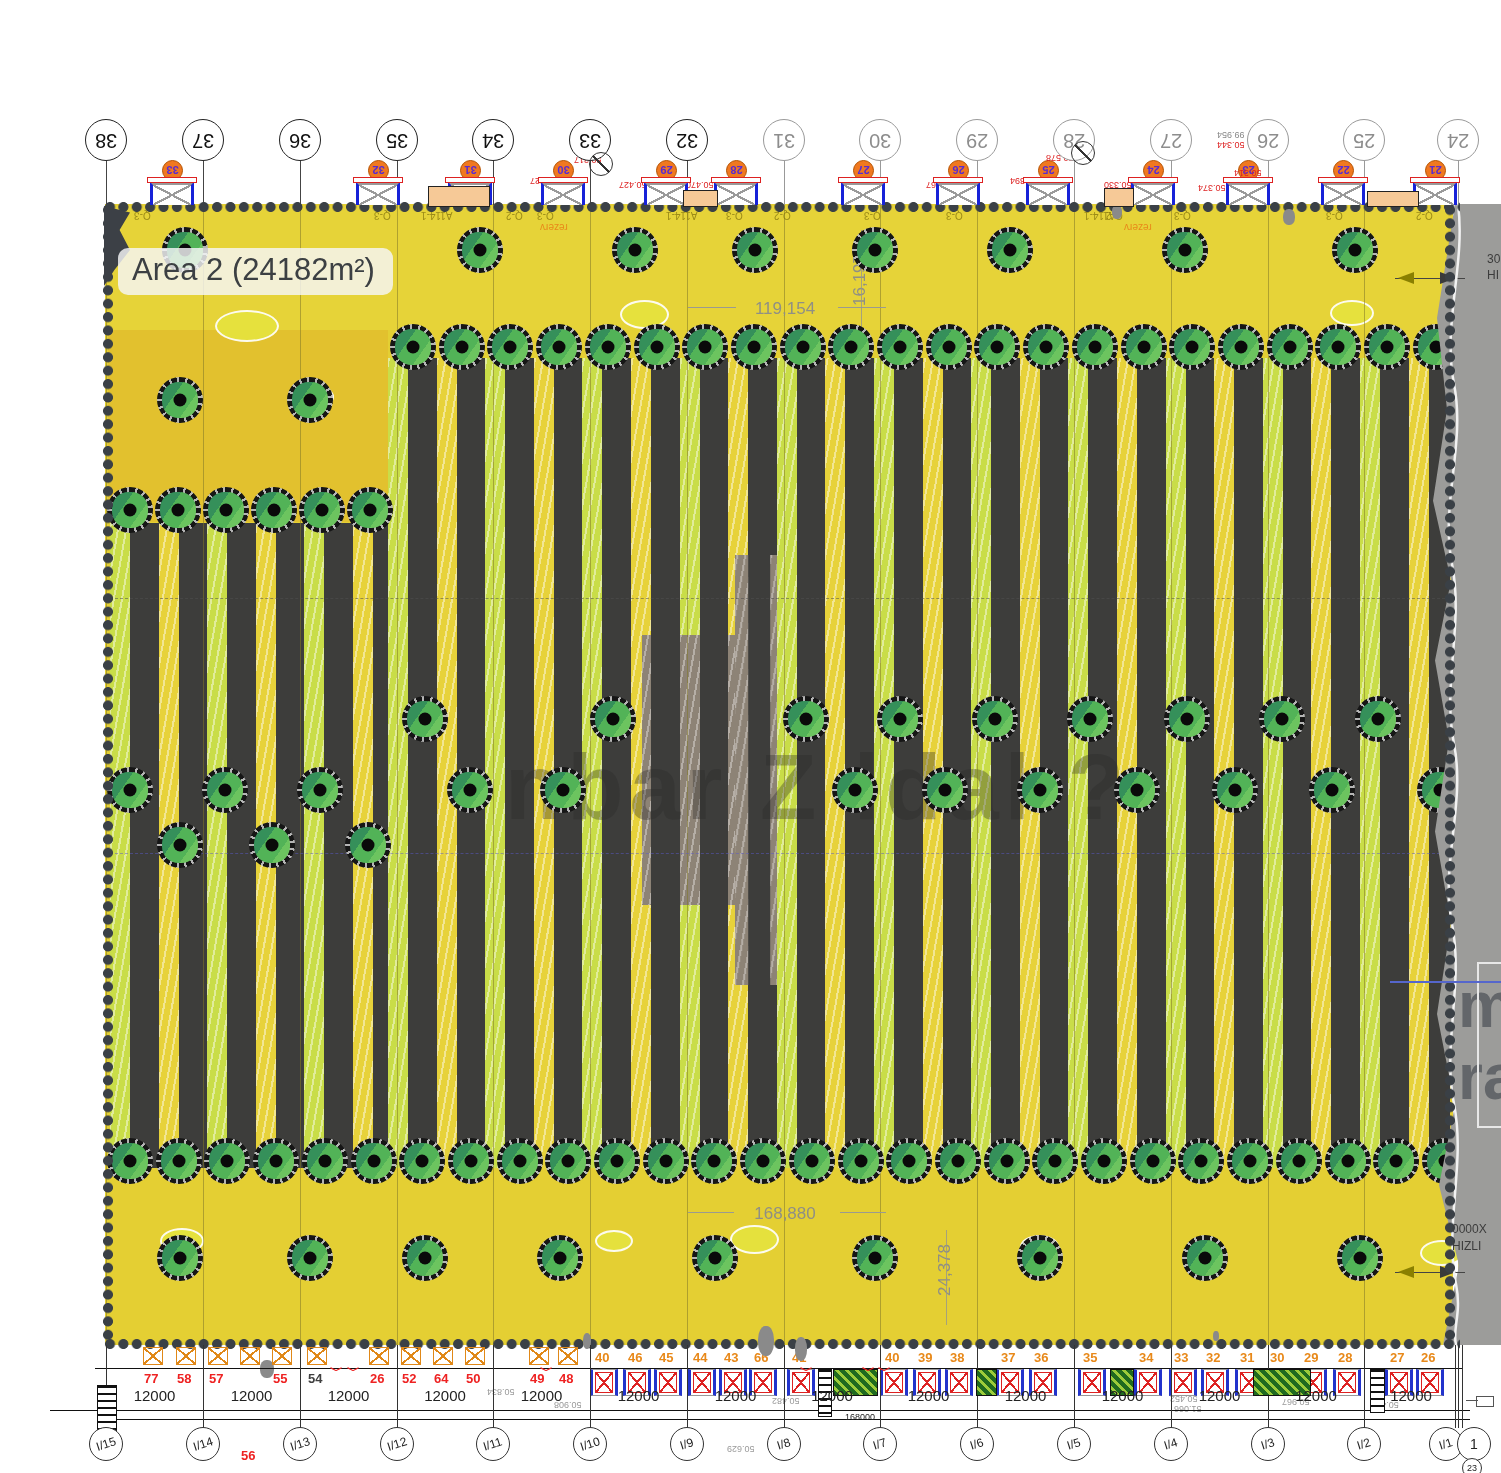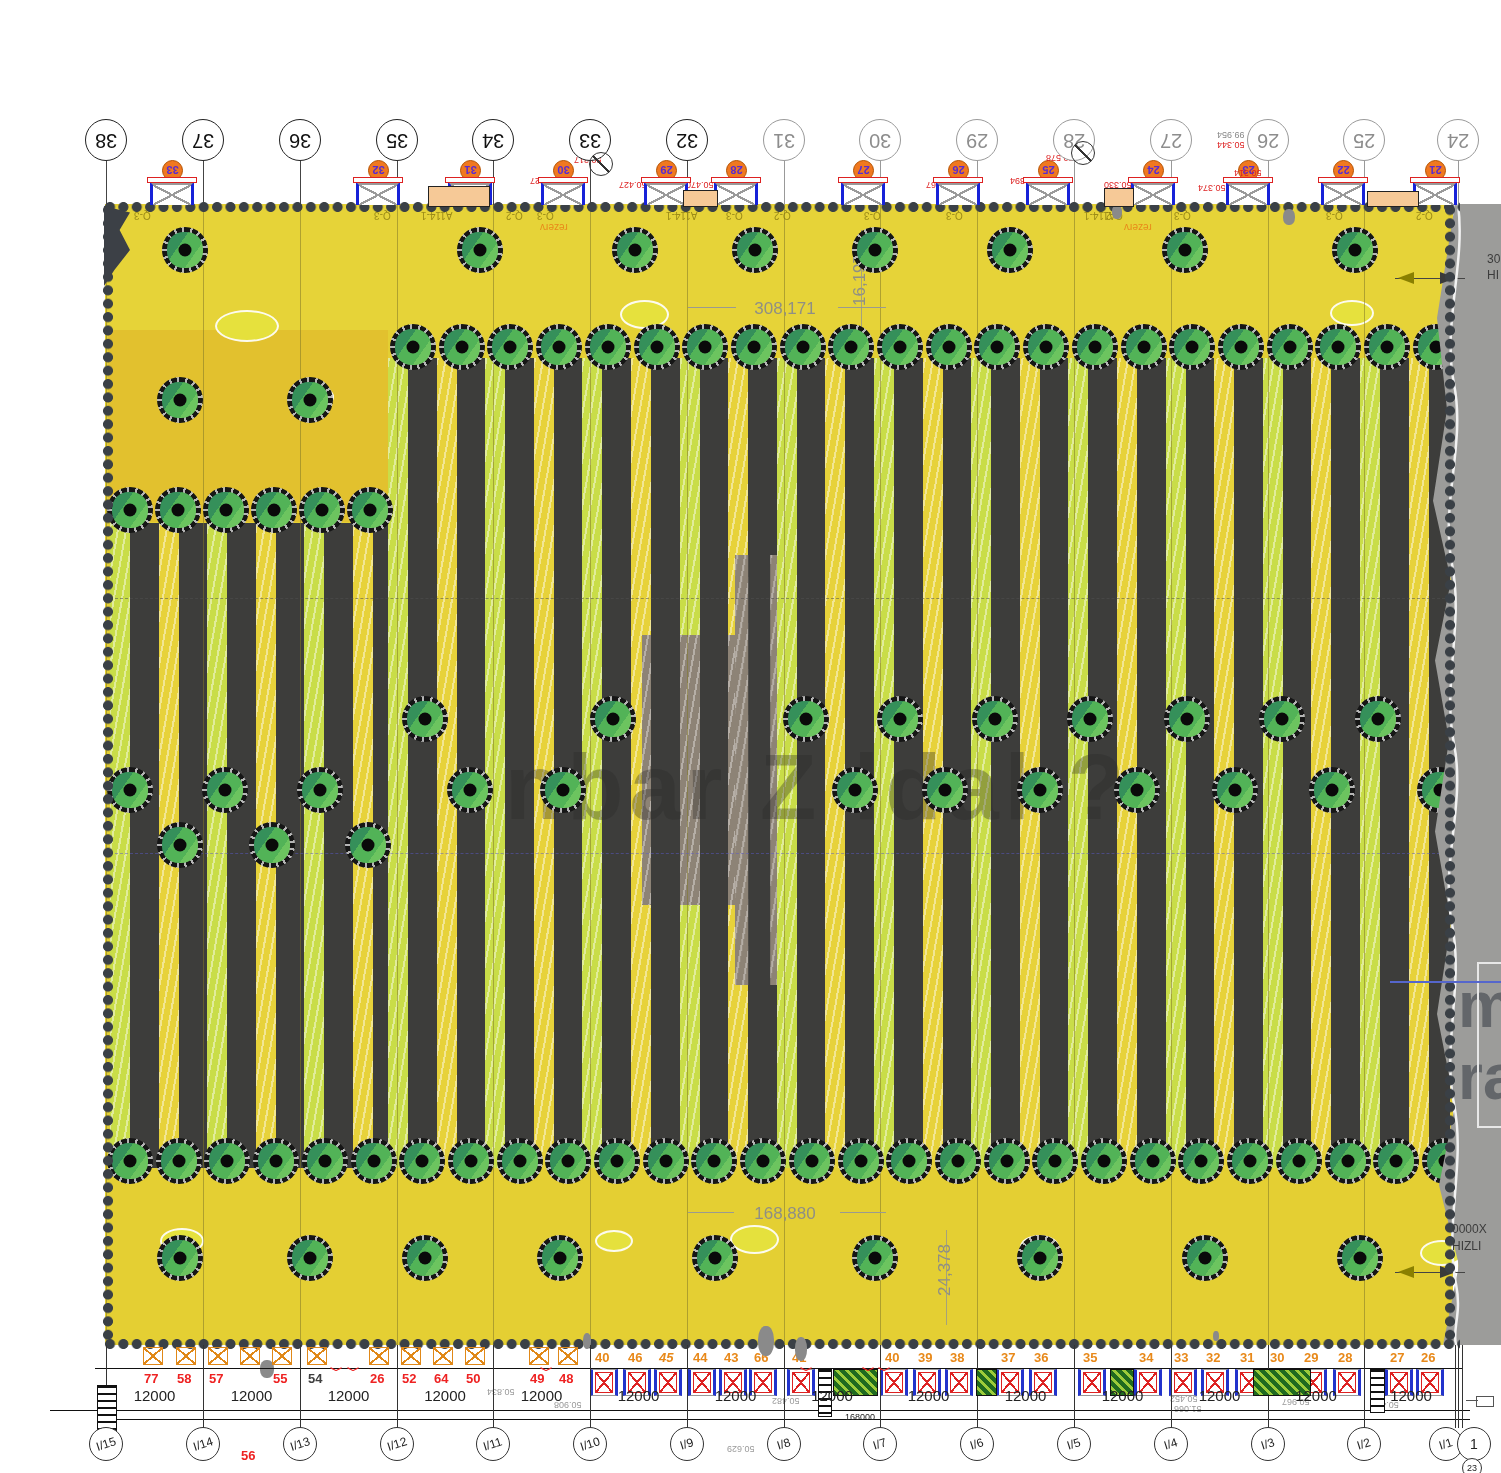"Area 2 (24182m²)" div { html: none -> <div>Area 2 (24182m²)</div> }
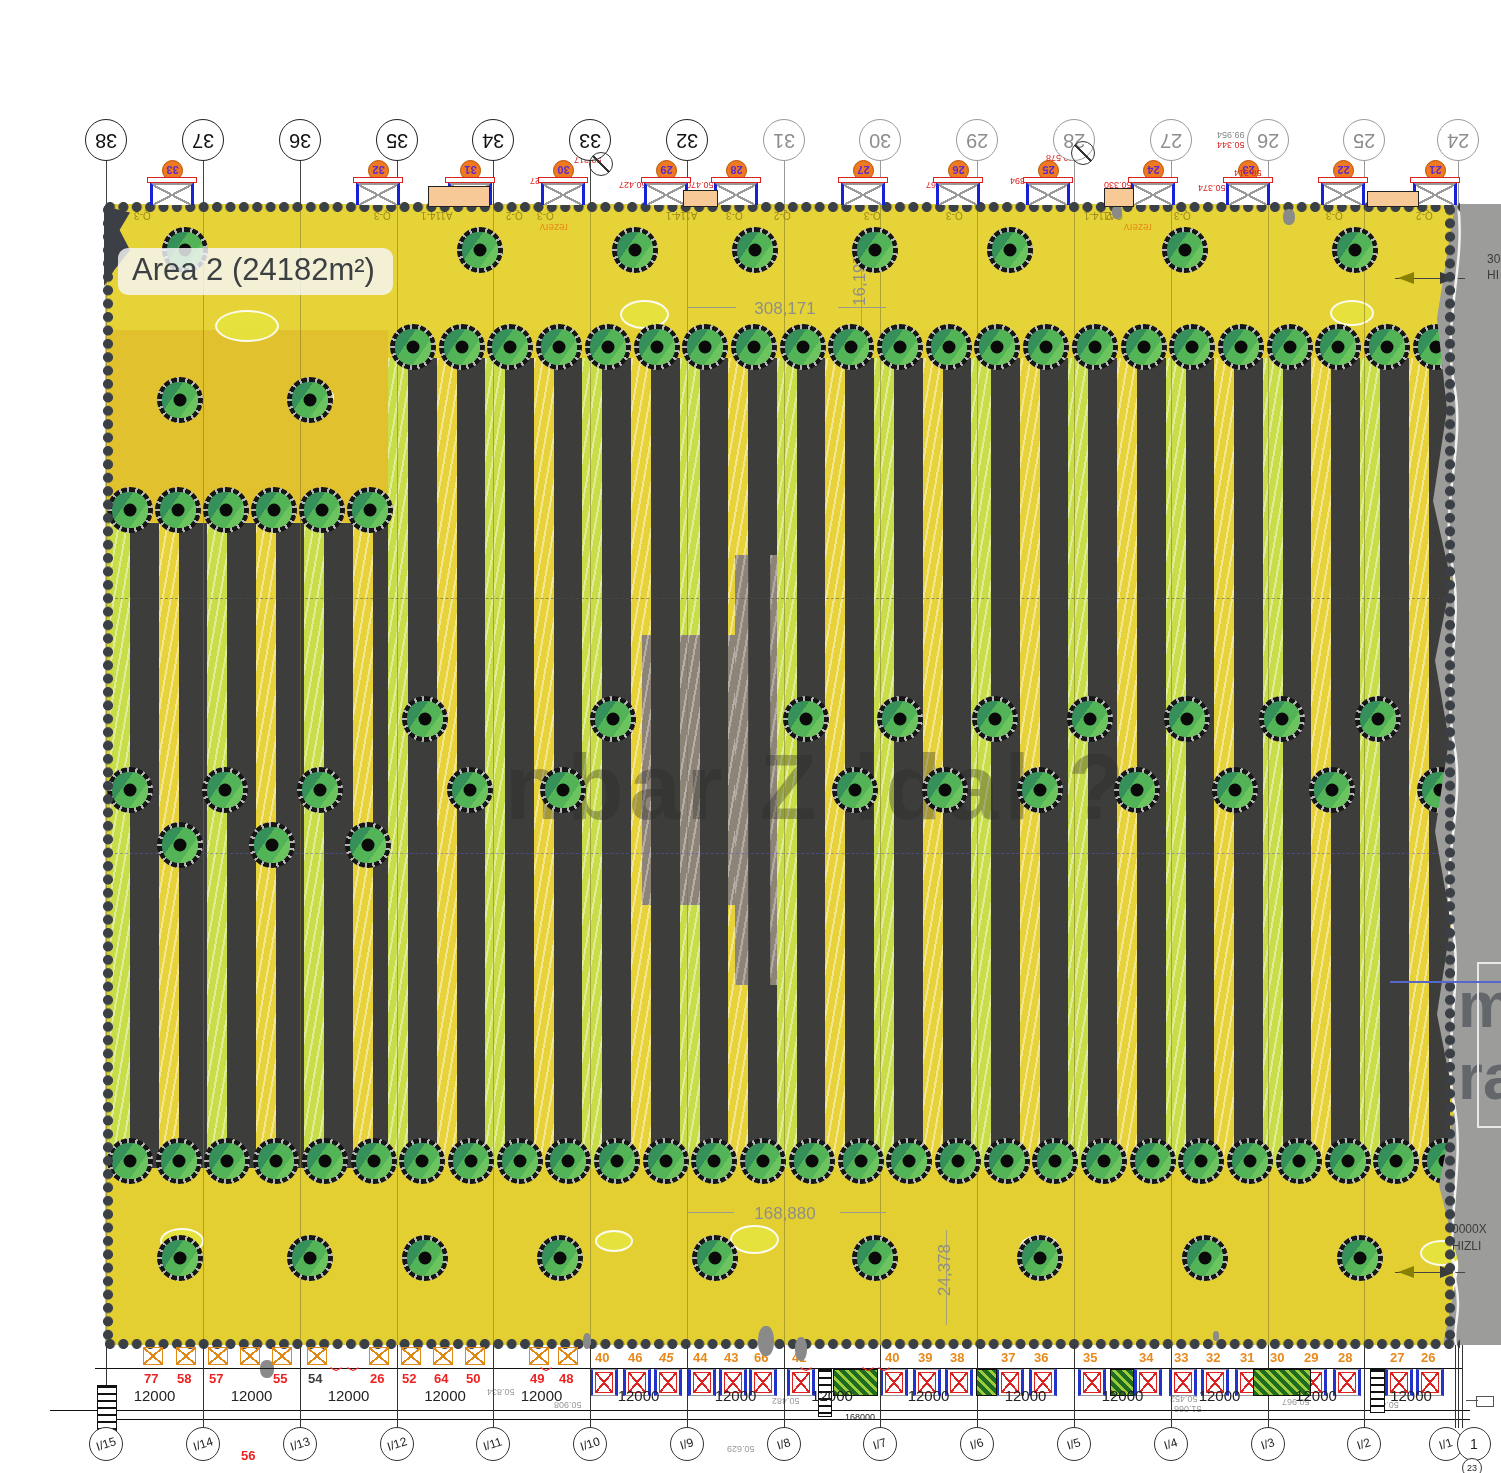"308,171" div.dimtext { text: 308,171 -> 119,154 }
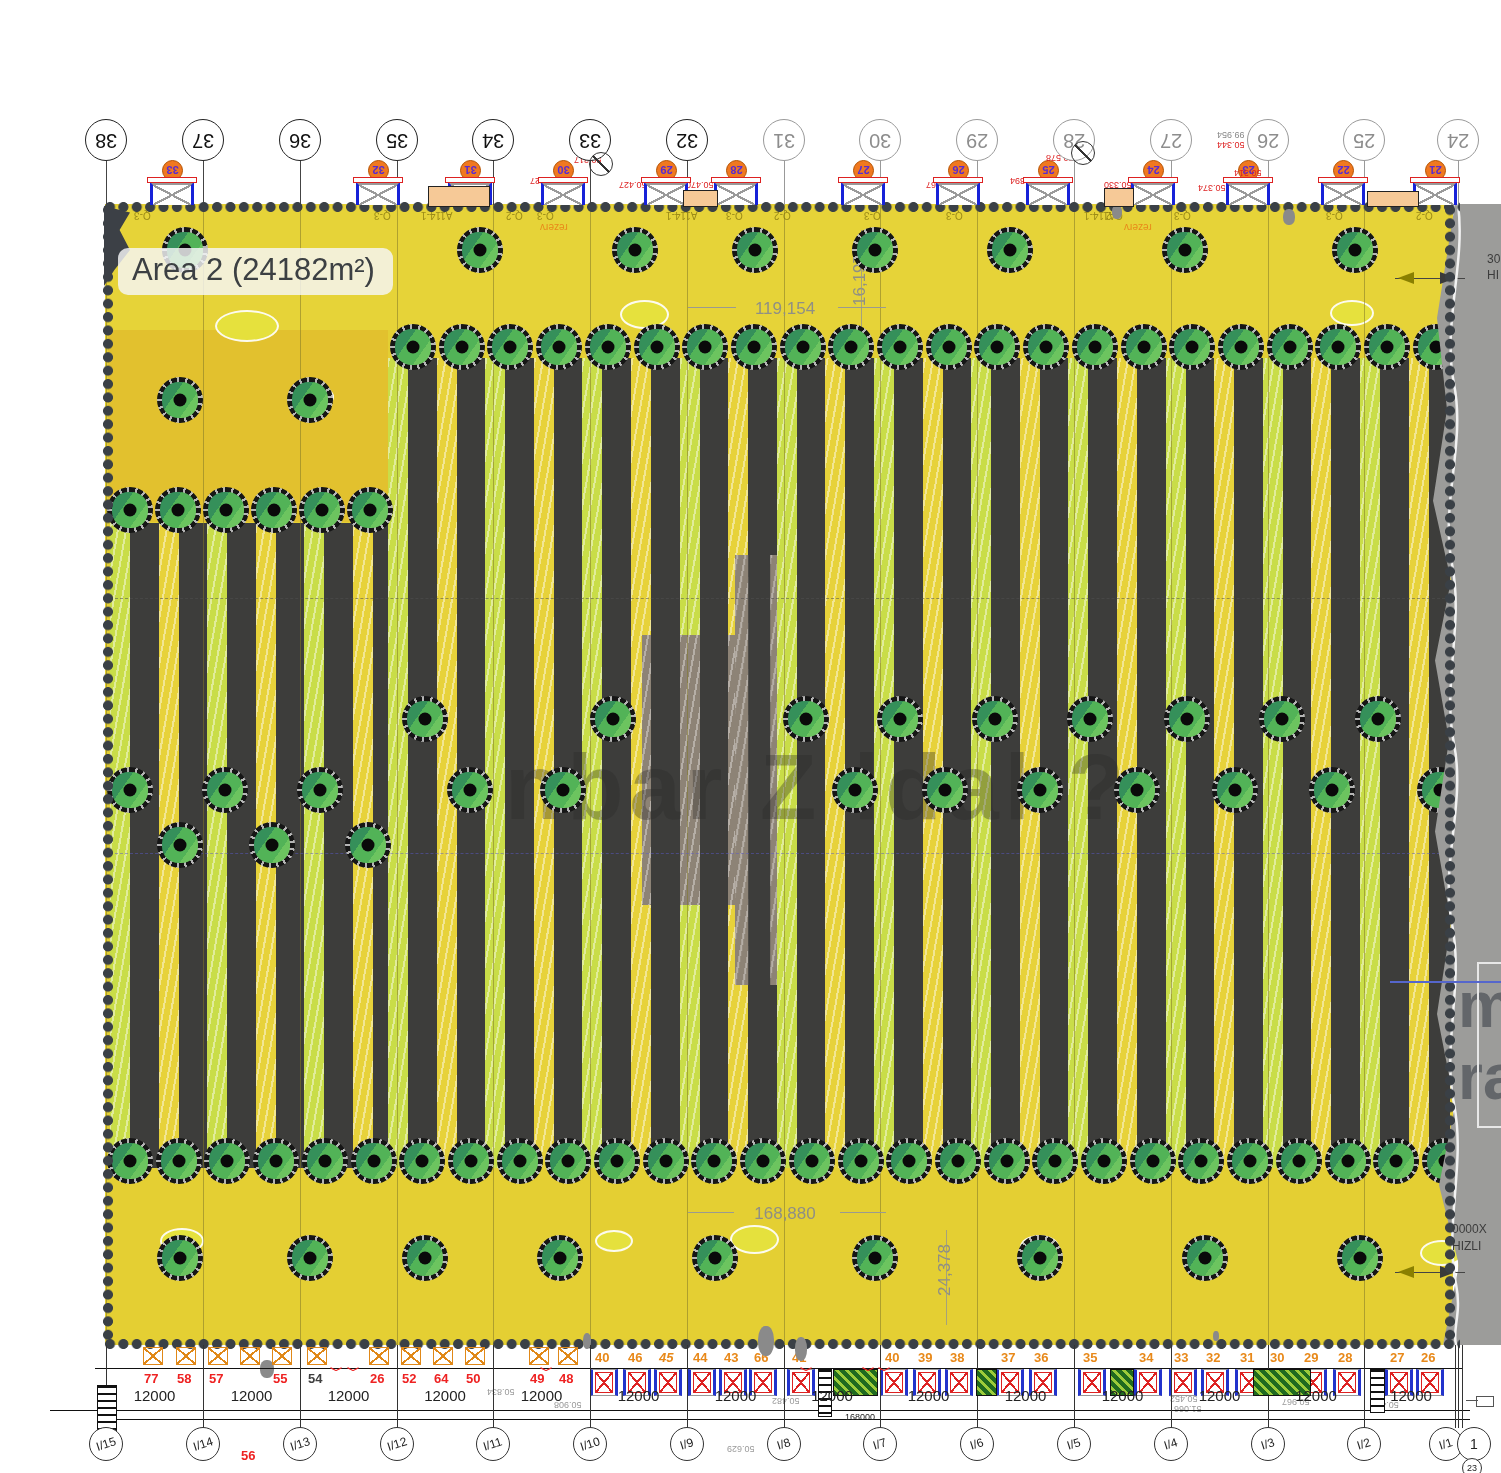"45" div.num { font-style: italic -> none }
